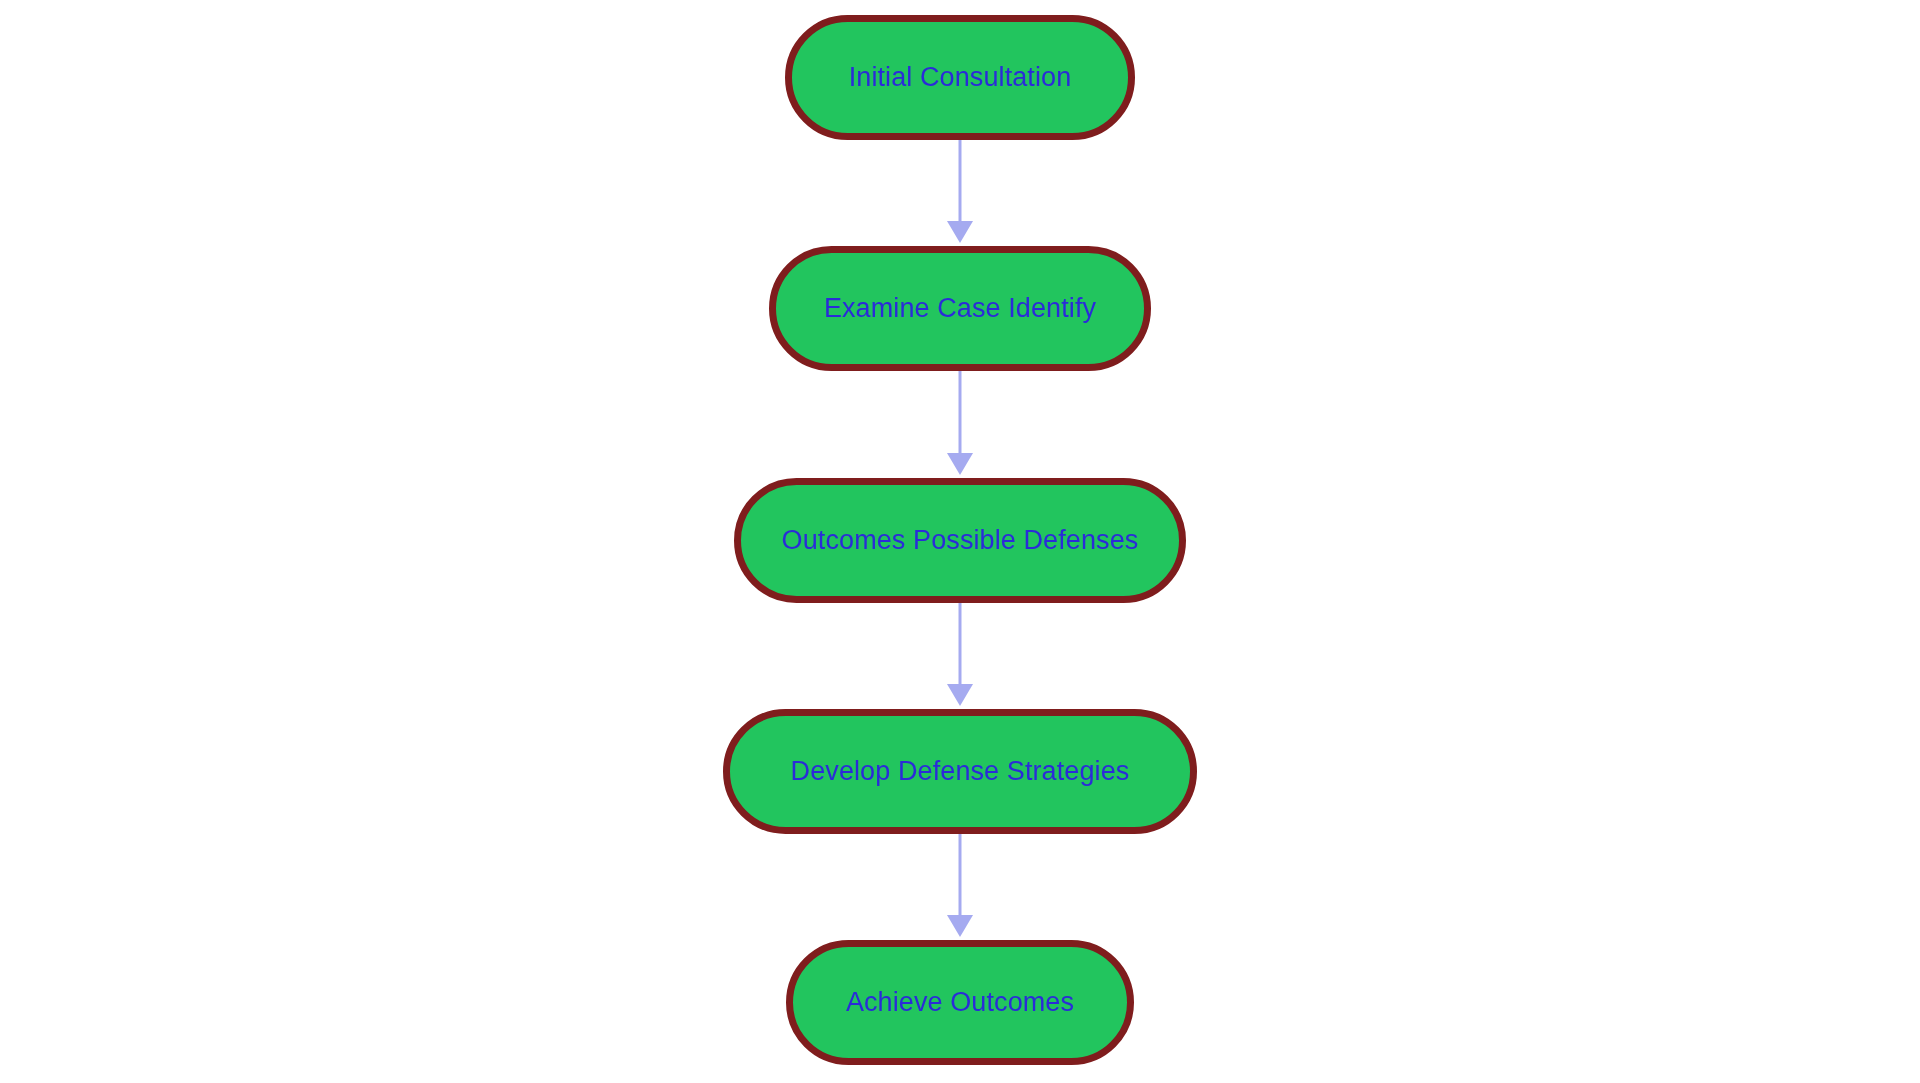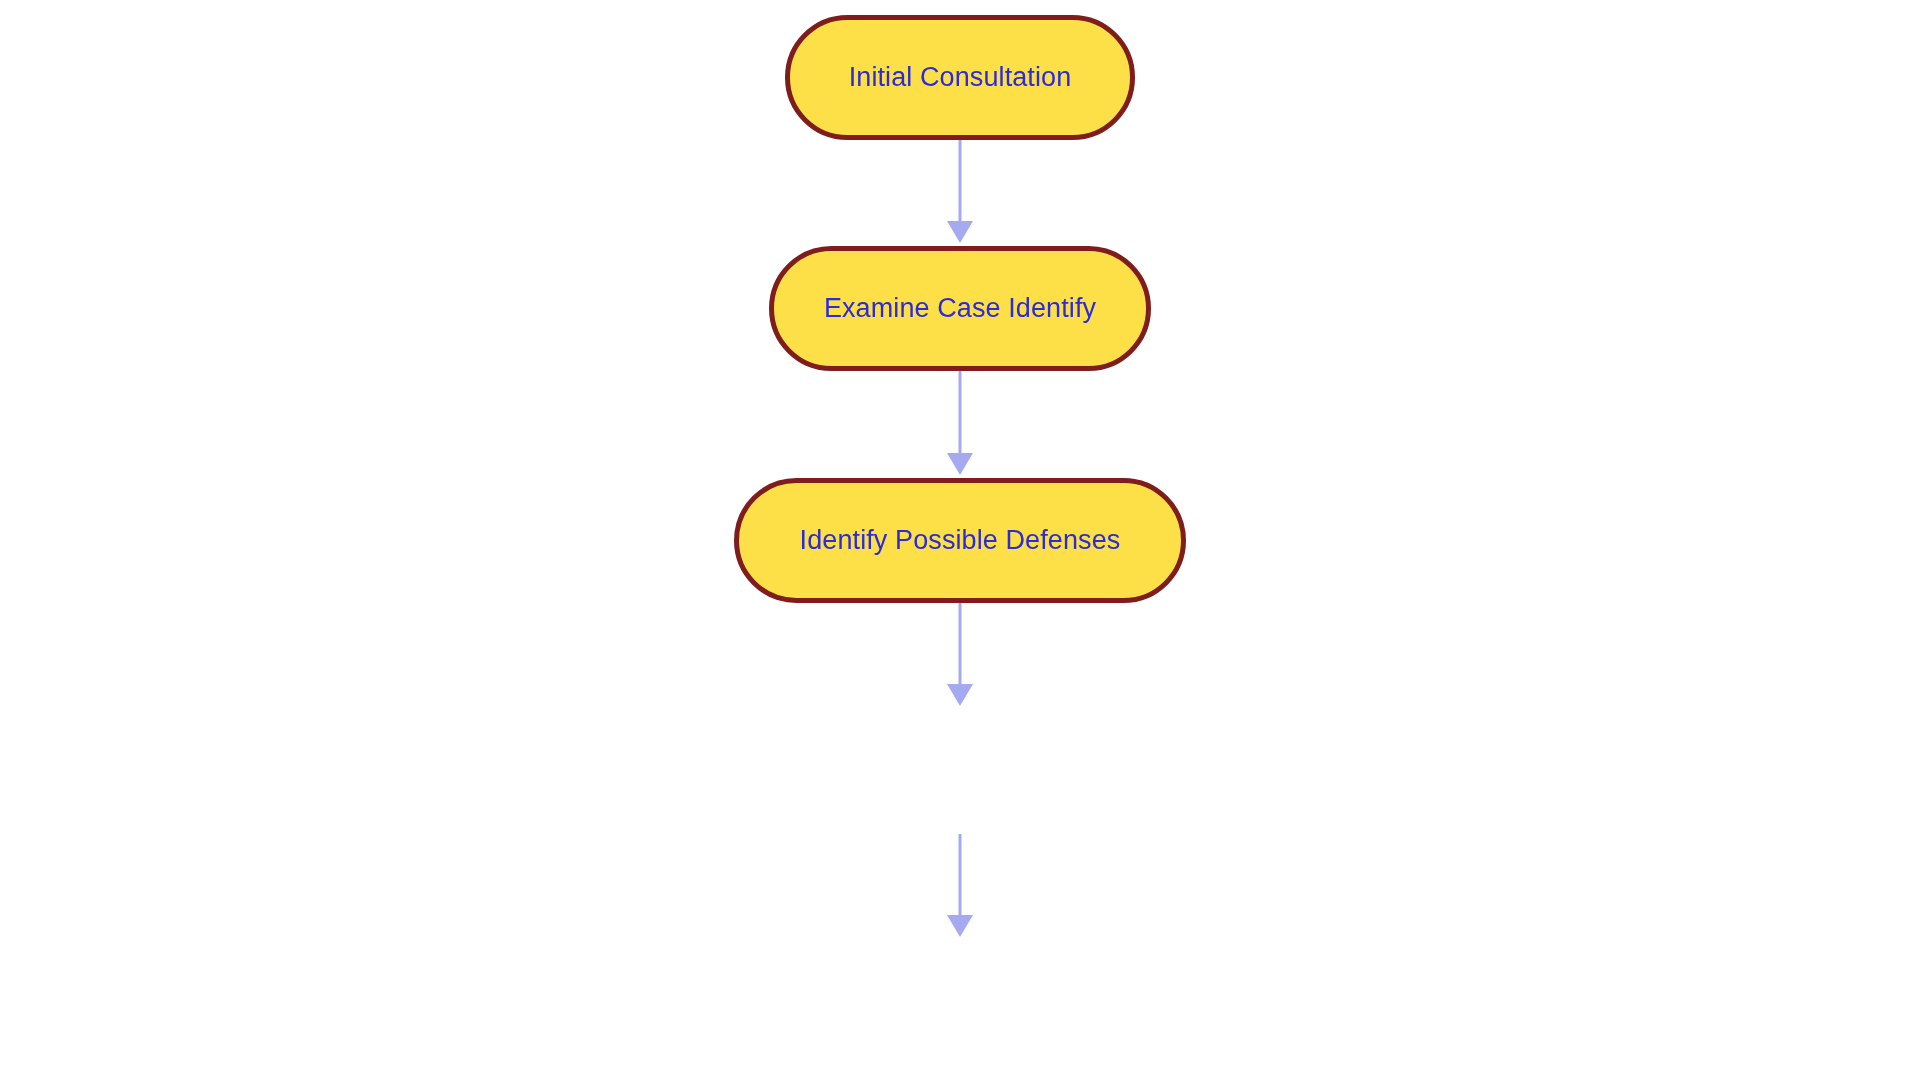"Initial Consultation" .flow-node { background: #fde047 -> #22c55e; border: 5px solid #7f1d1d -> 7px solid #7f1d1d }
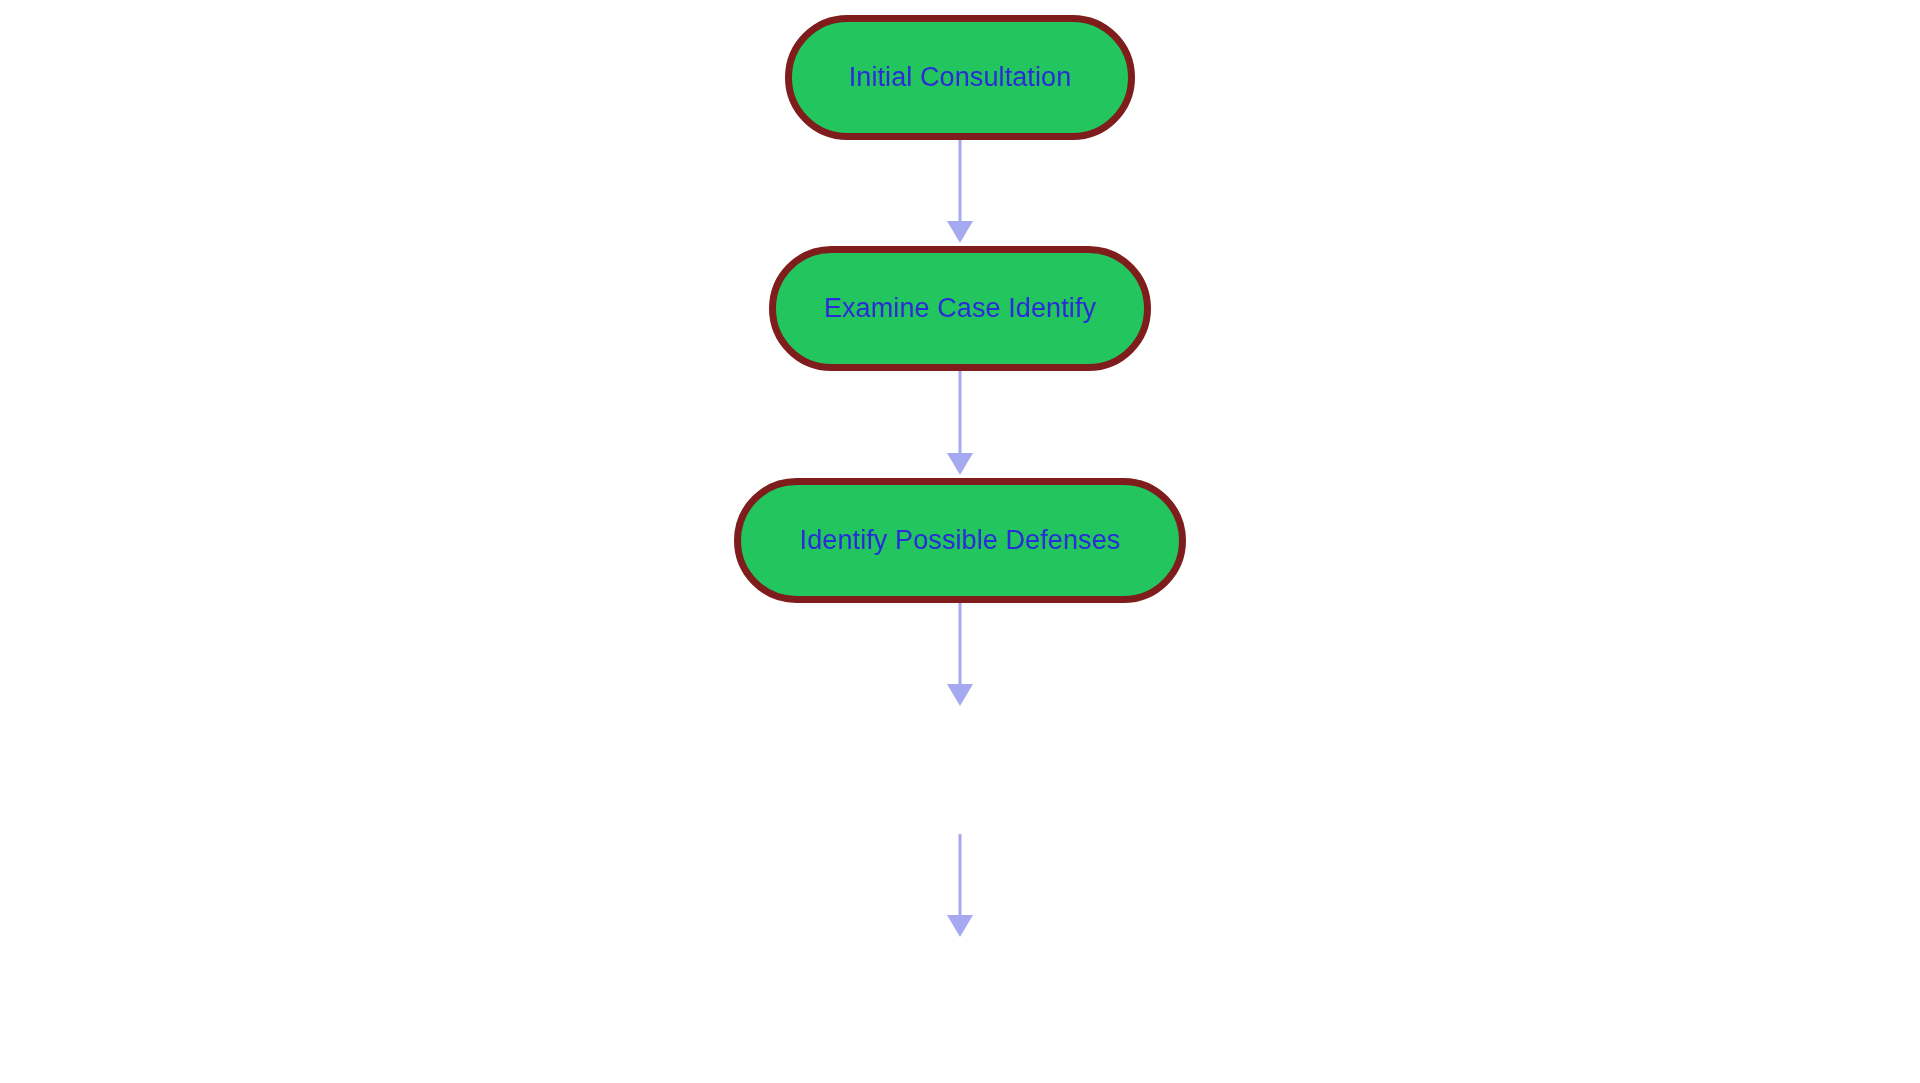"Identify Possible Defenses" span.flow-node-label { text: Identify -> Outcomes }
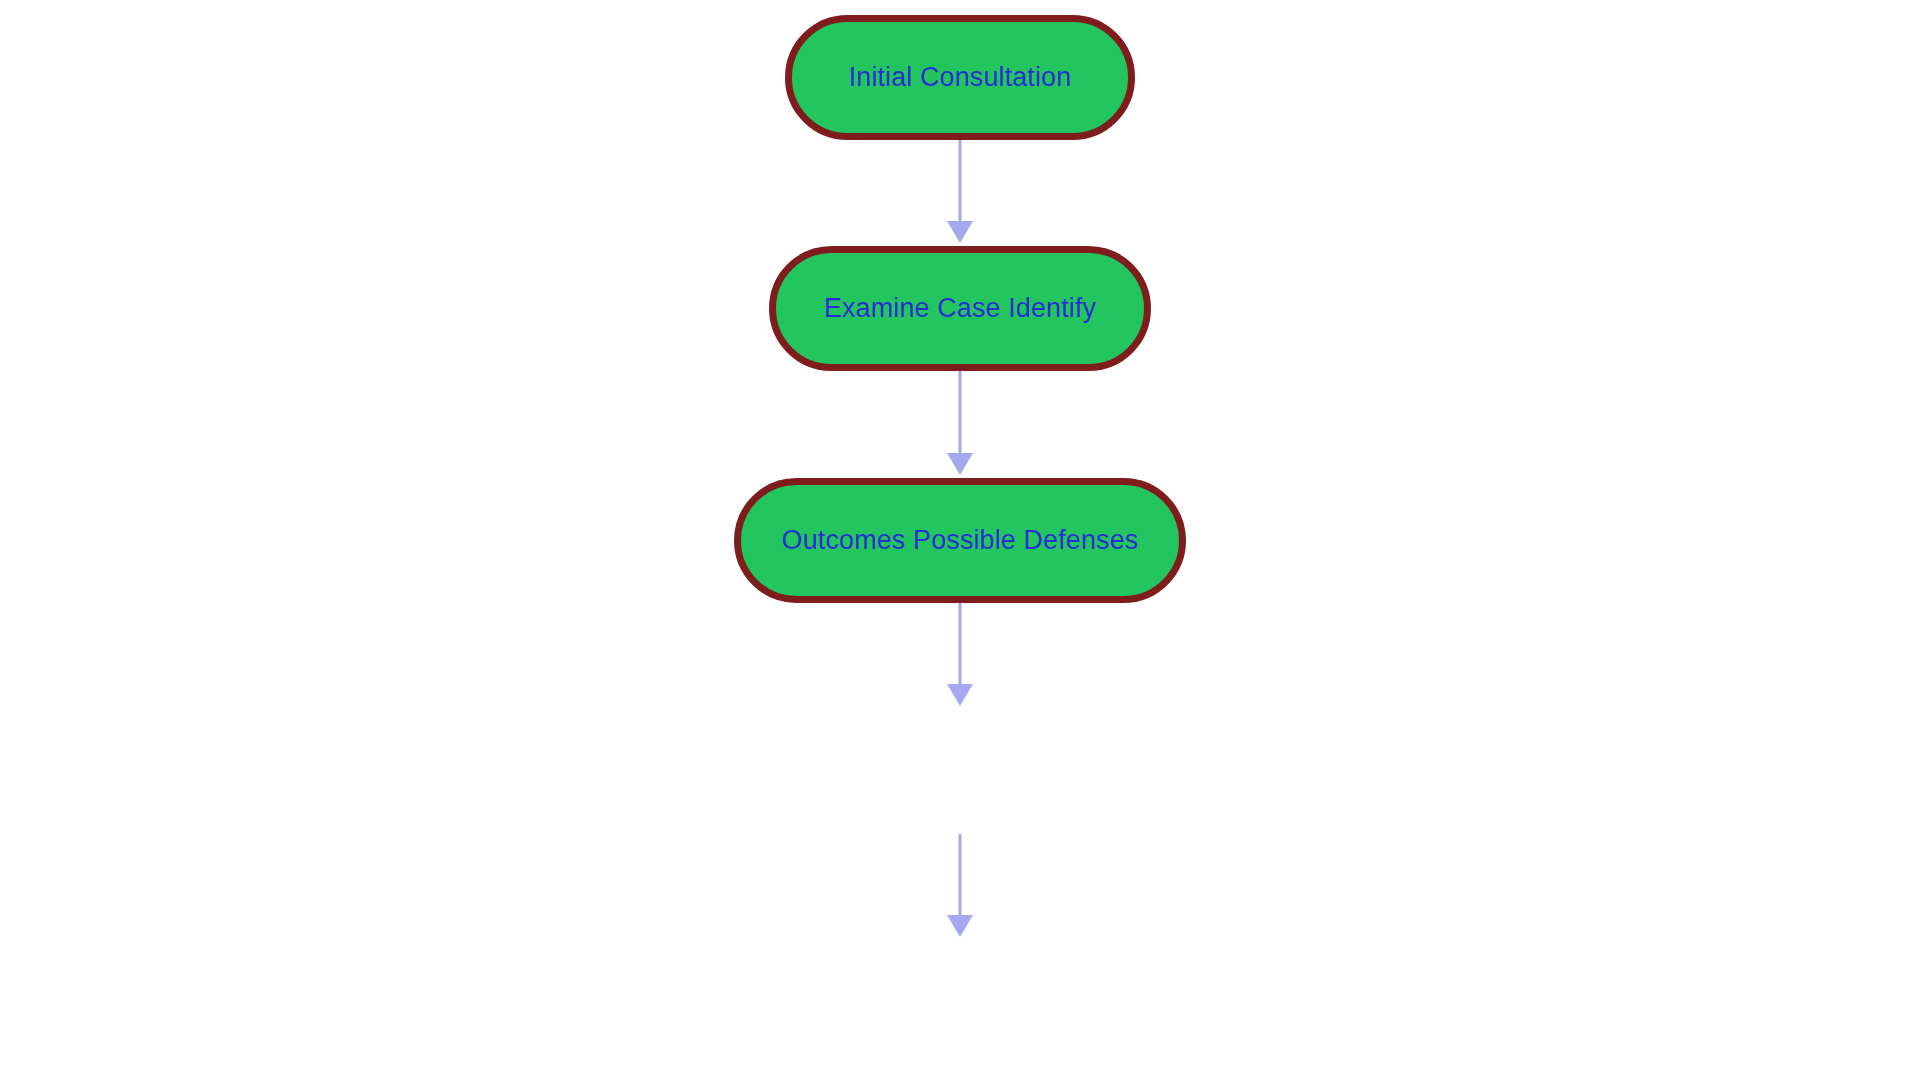"Develop Defense Strategies" div.flow-node { html: none -> <div> <span>Develop Defense Strategies</span> </div> }
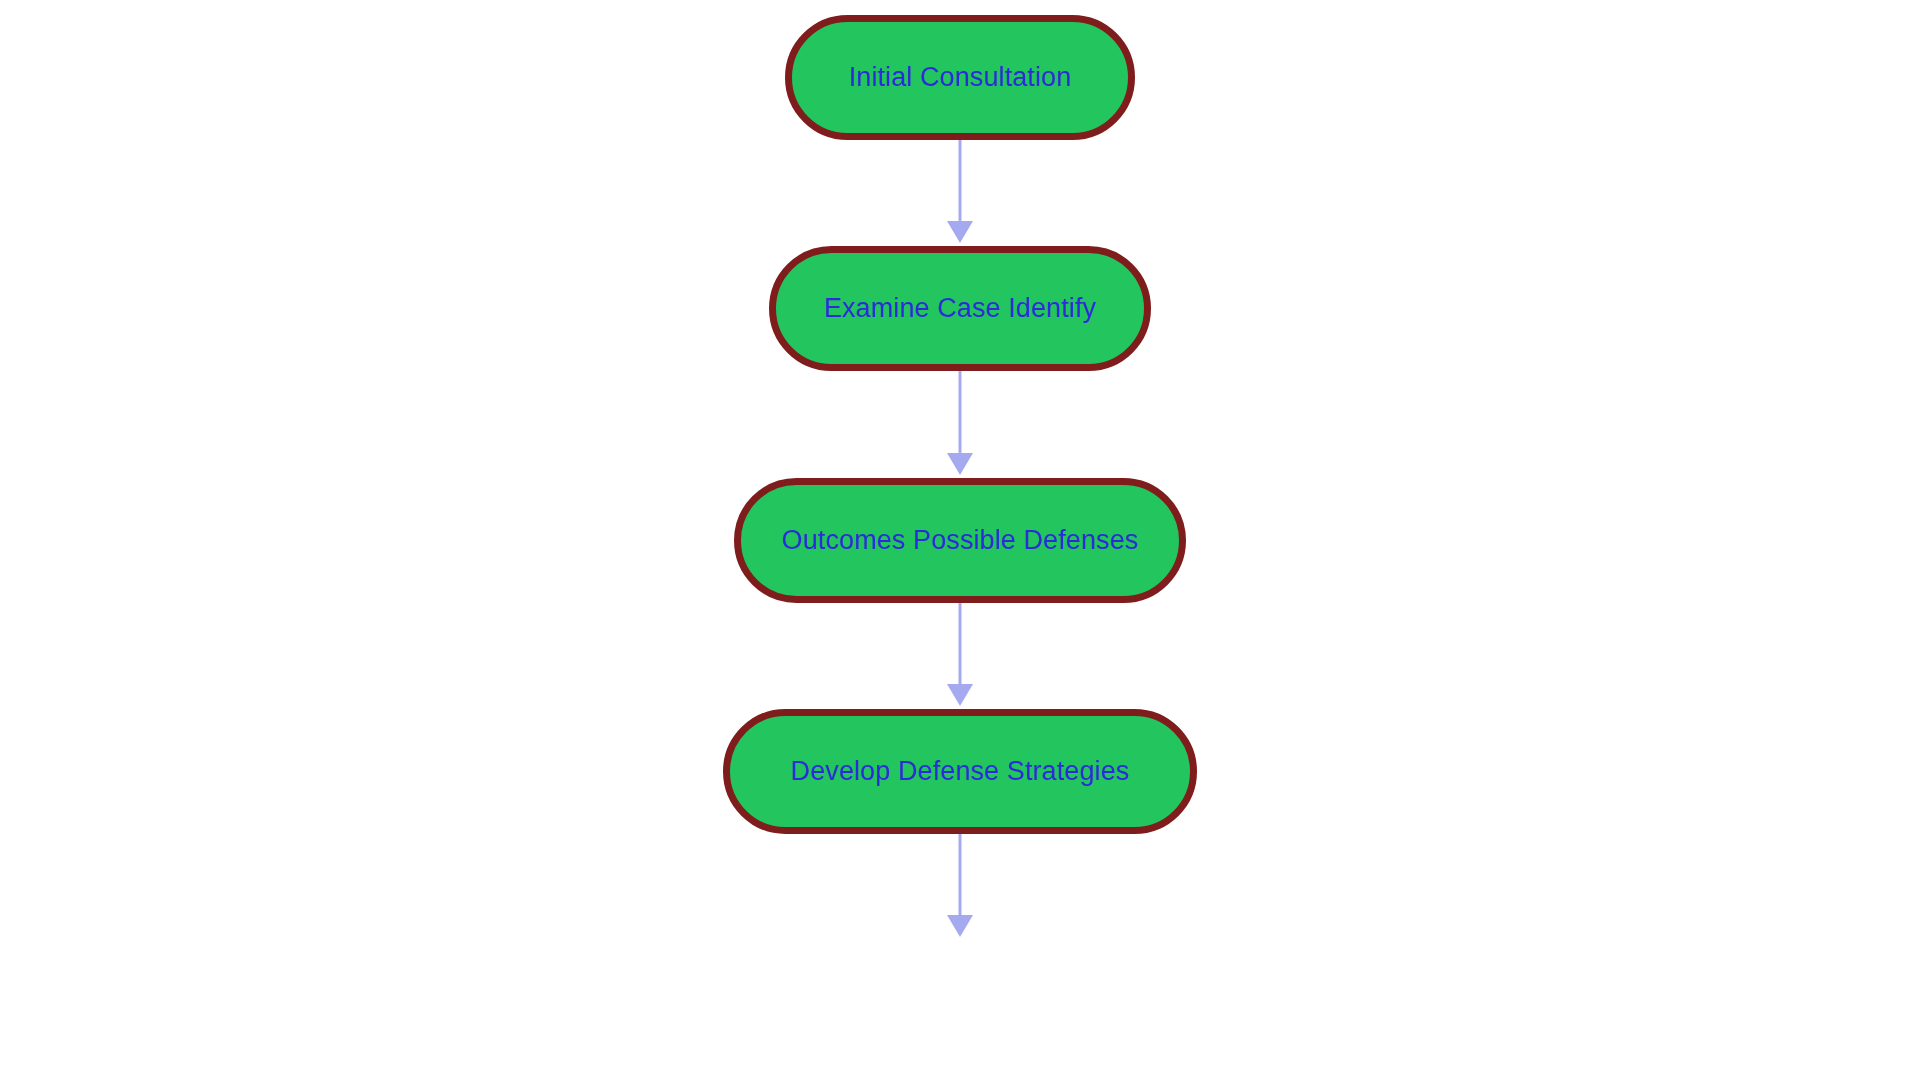"Achieve Outcomes" div.flow-node { html: none -> <div> <span>Achieve Outcomes</span> </div> }
